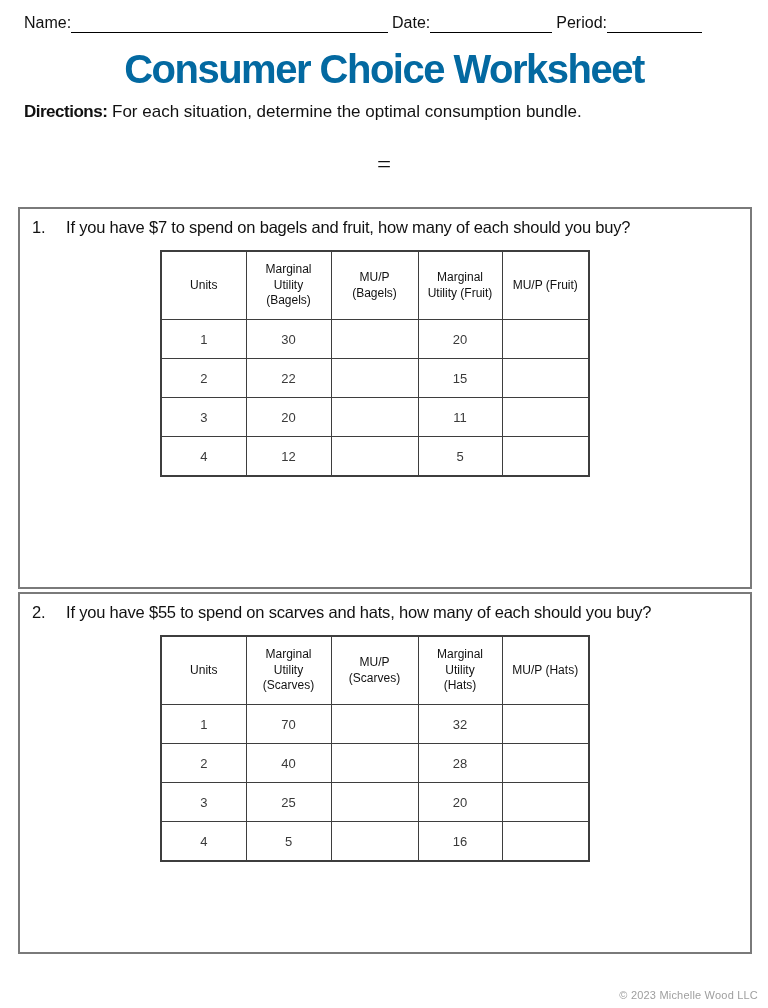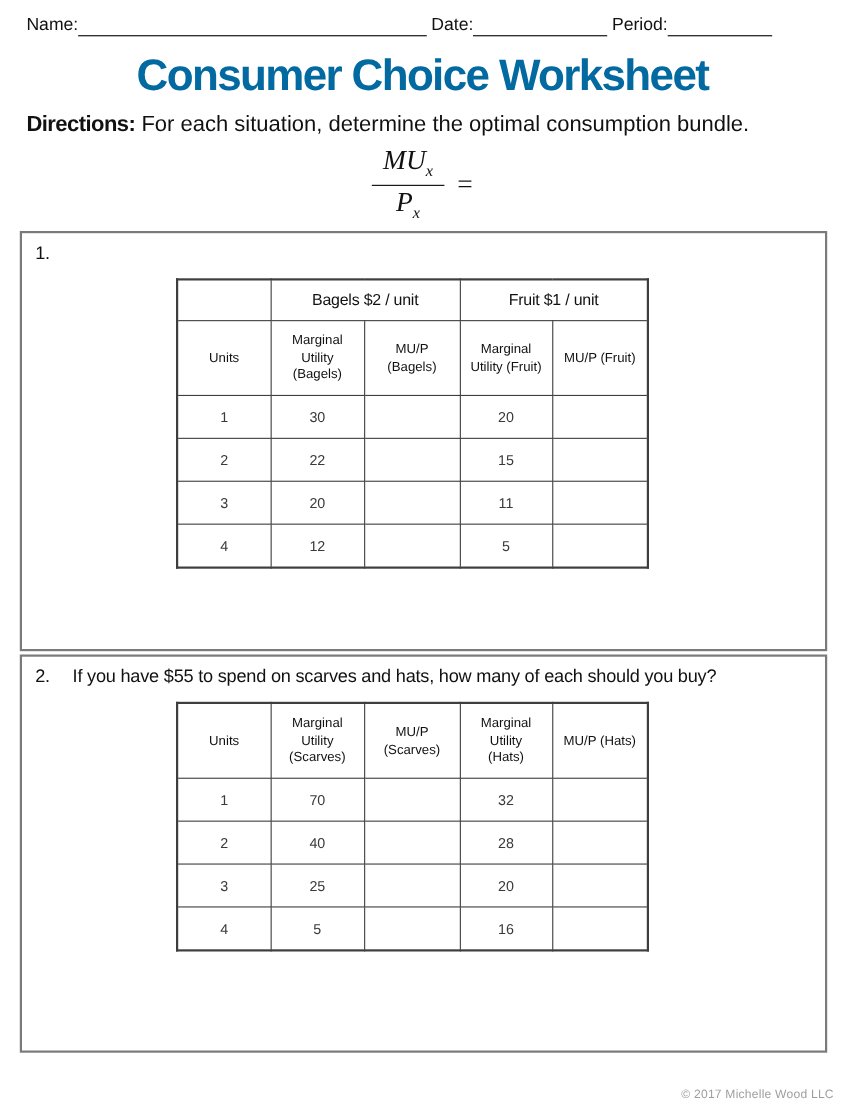"Directions: For each situation," .directions { font-size: 20px -> 17px }
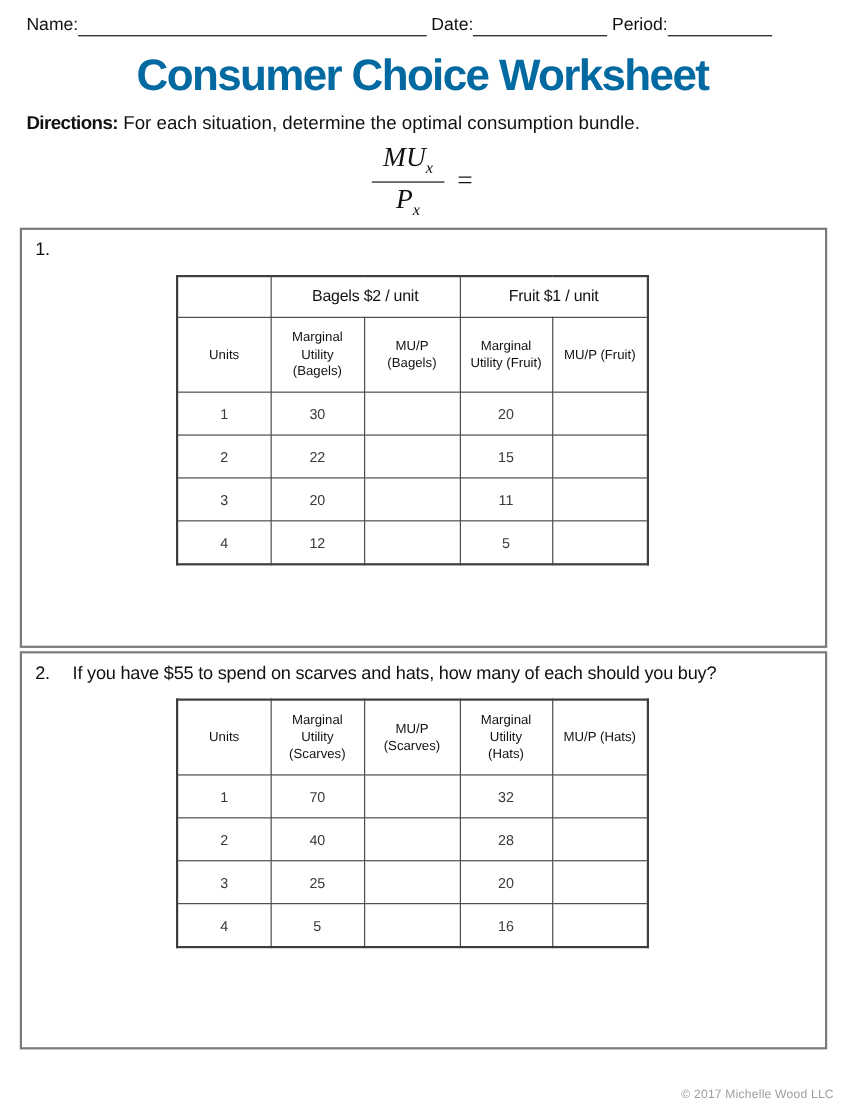"MUx" span.frac { html: <span> <span><span>MU</span><sub>x</sub></span> <span><span>P</span><sub>x</sub></span> </span> -> none }
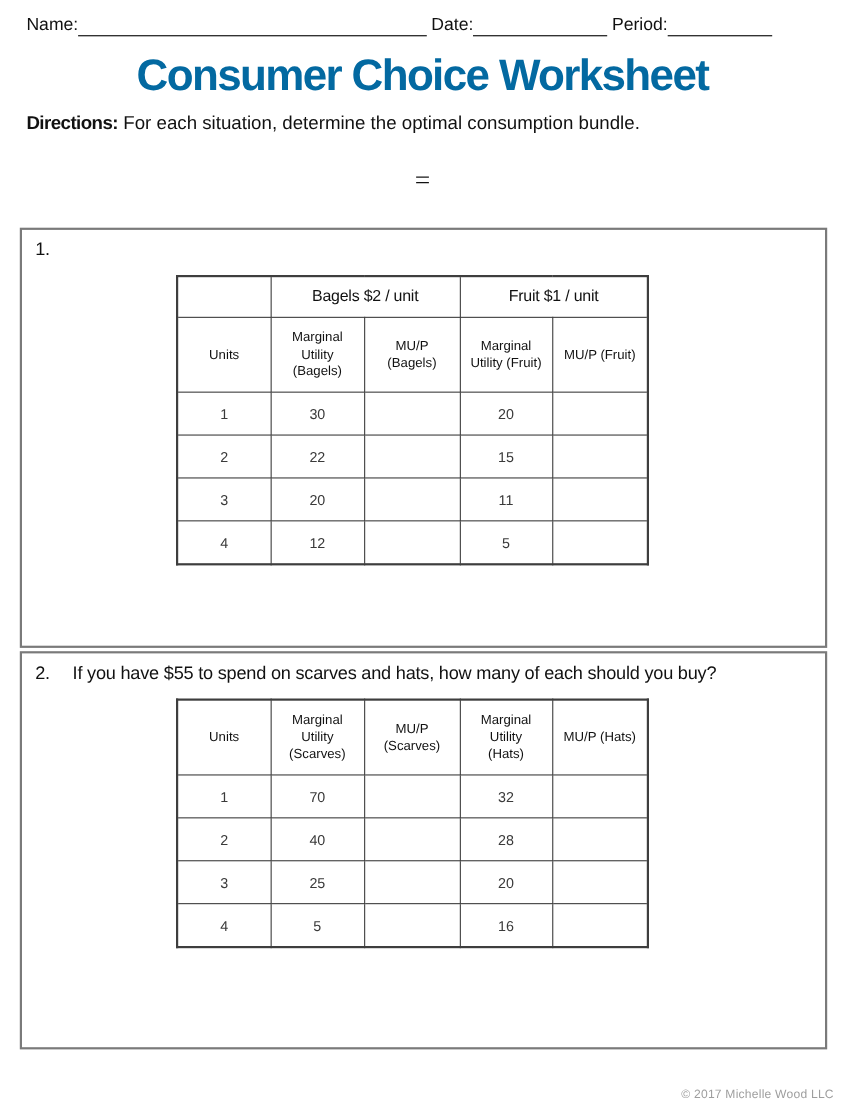"If you have $7 to" span.qtext { html: none -> <span>If you have $7 to spend on bagels and fruit, how many of each should you buy?</span> }
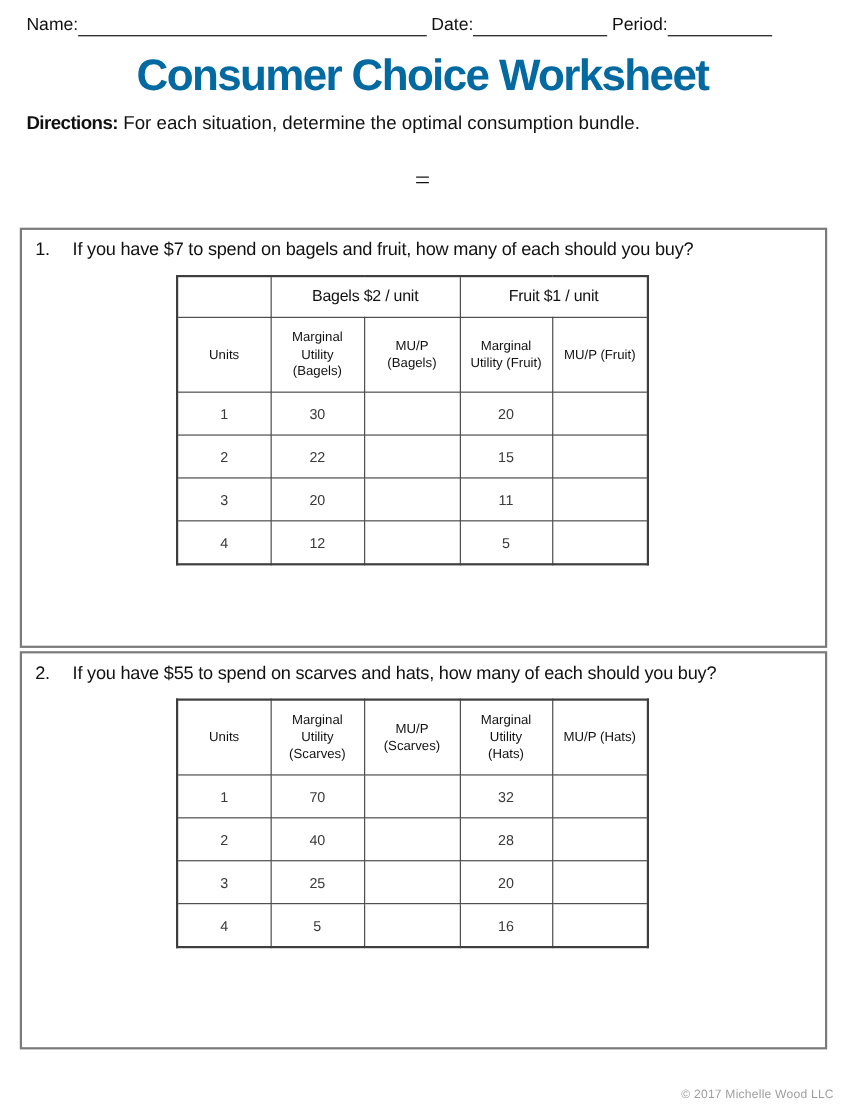"Bagels $2 / unit" tr.ghead { html: <tr> <td></td> <td>Bagels $2 / unit</td> <td>Fruit $1 / unit</td> </tr> -> none }
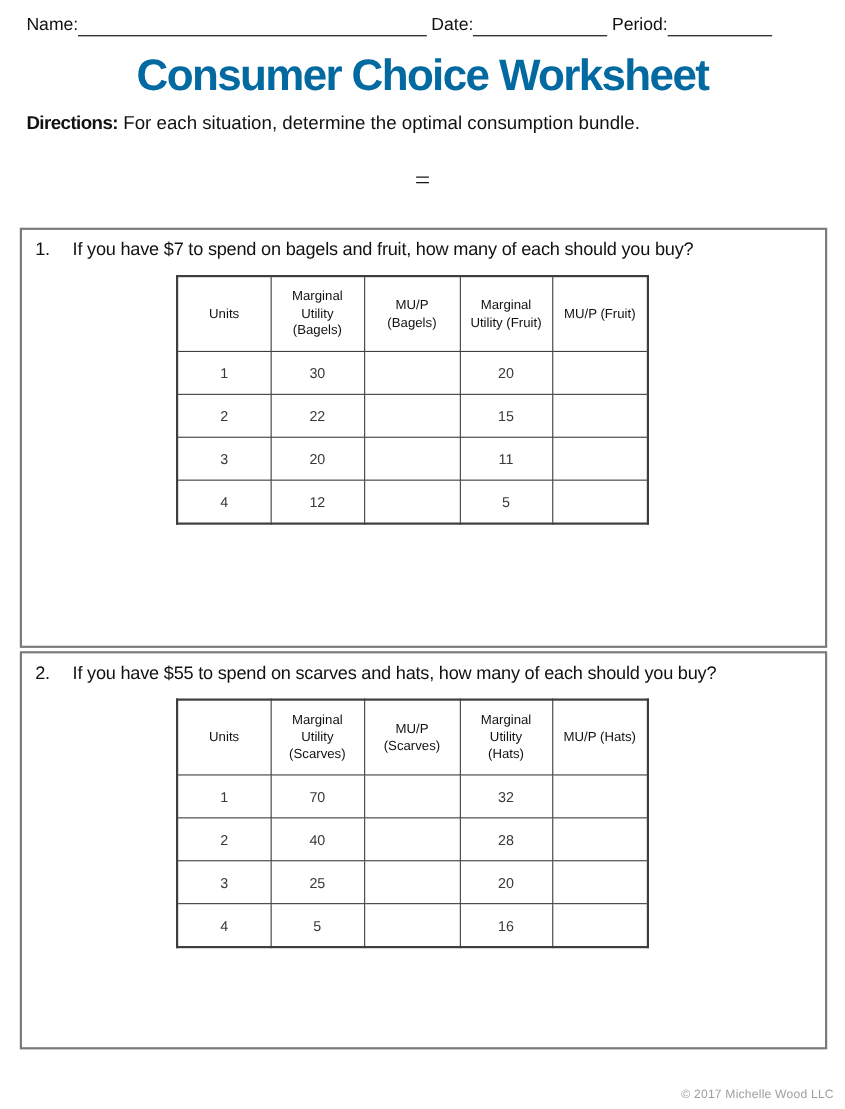"© 2017 Michelle Wood LLC" div.footer { text: 2017 -> 2023 }
